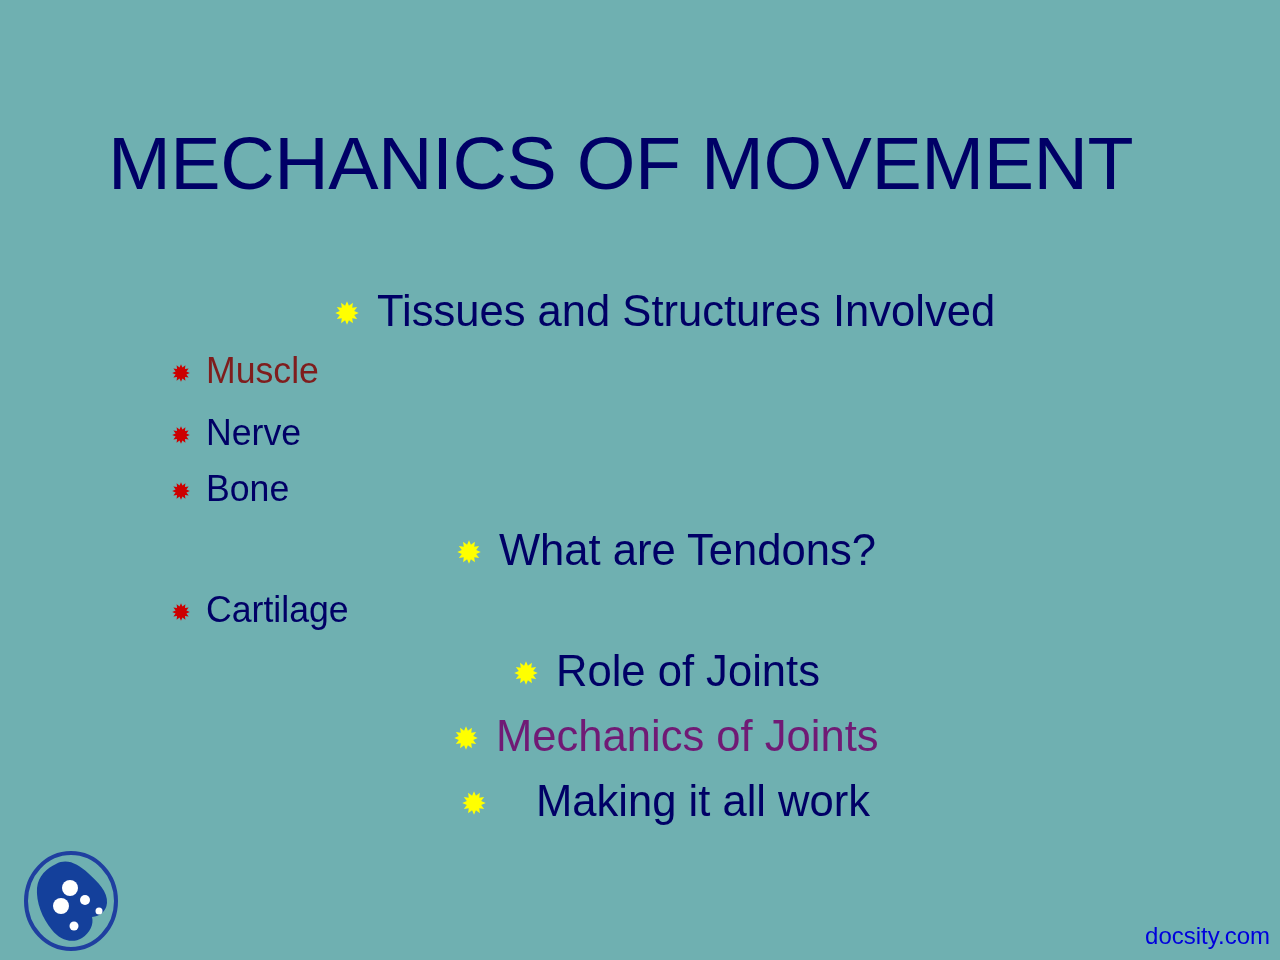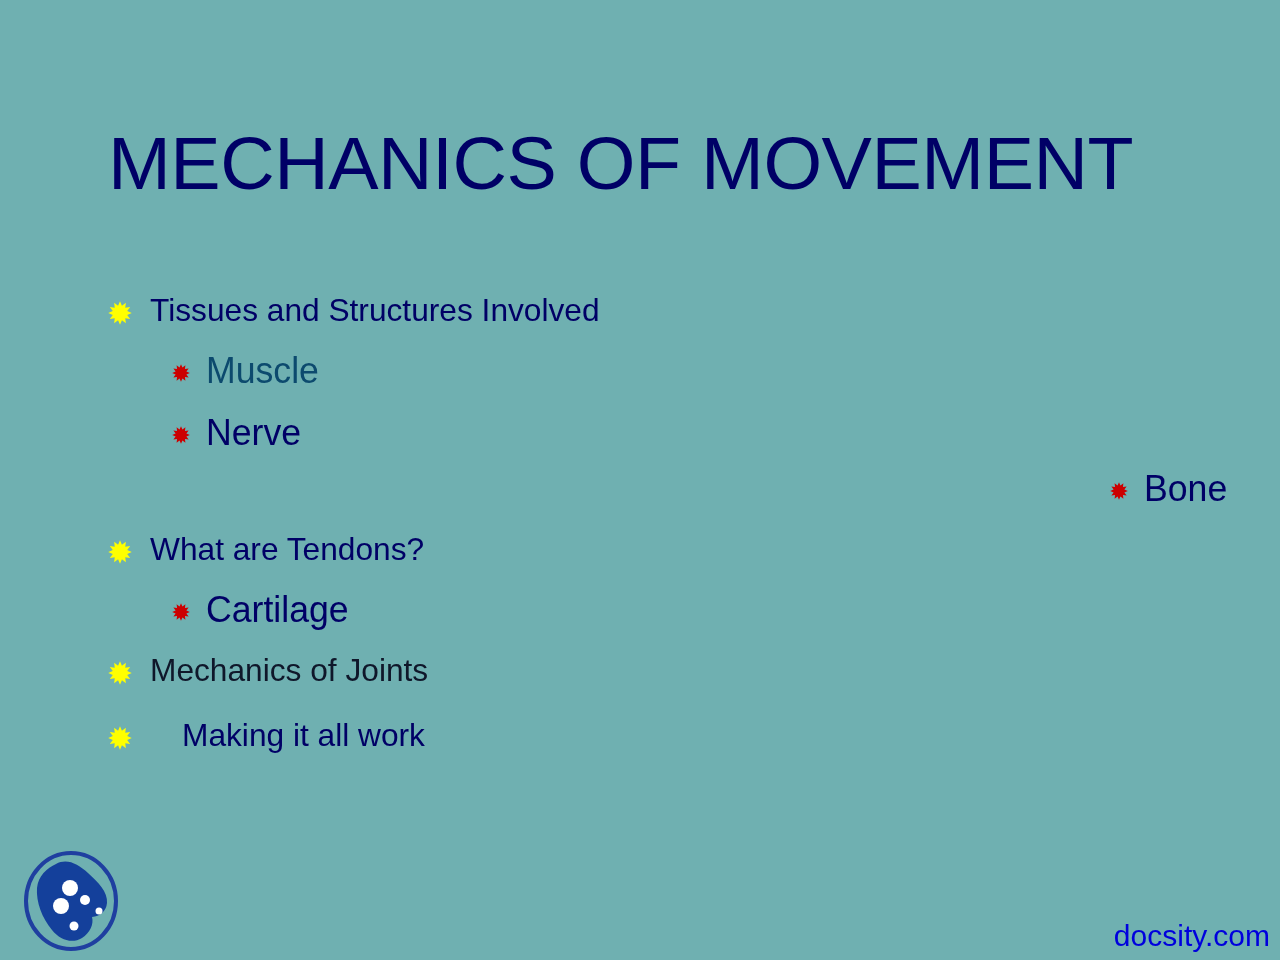"Tissues and Structures Involved" .bullet-row.level-1 { font-size: 32px -> 44px; justify-content: none -> center }
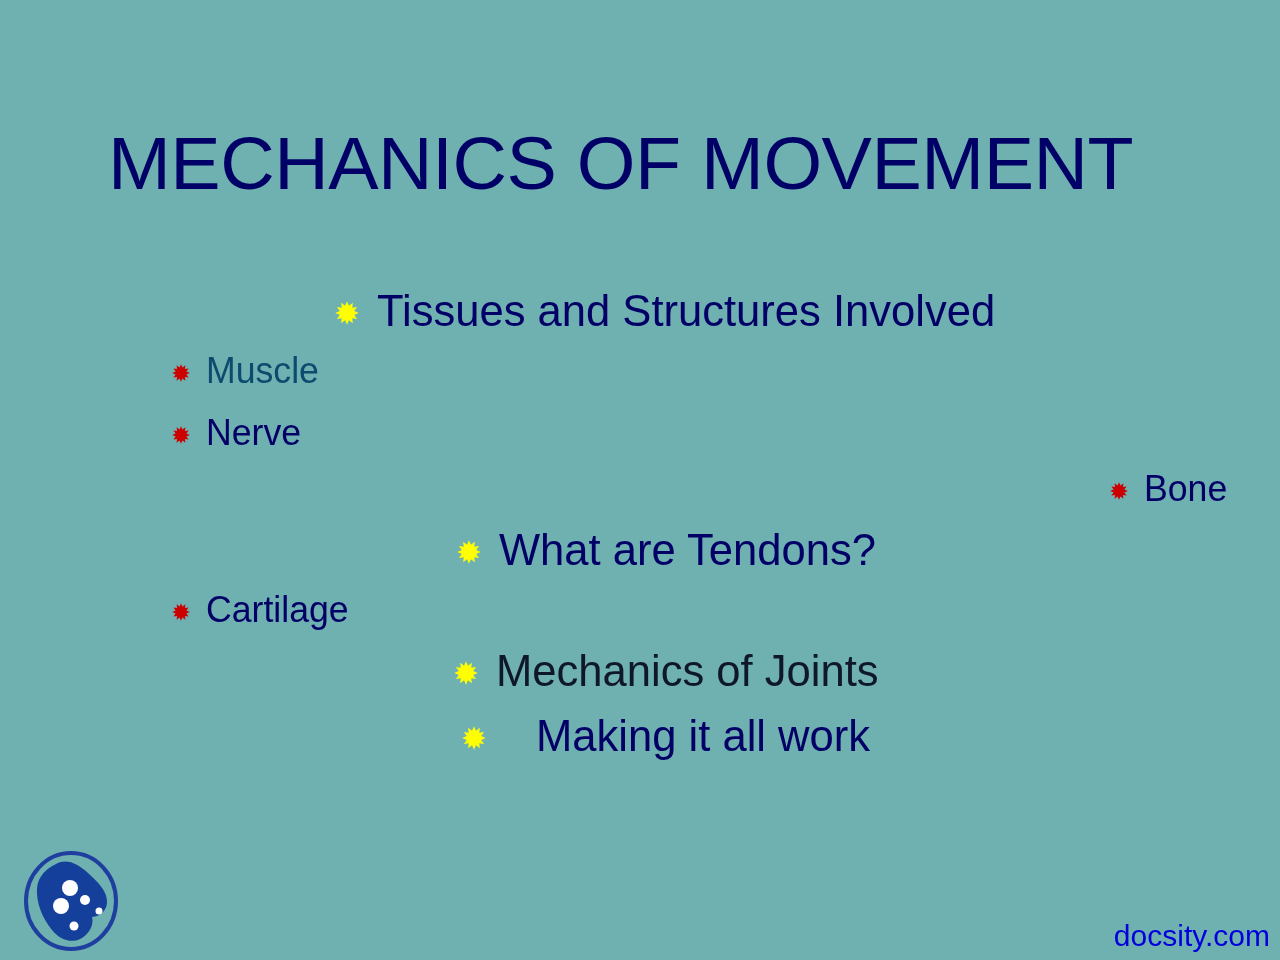"Muscle" div.bullet-row { color: #0c4a6e -> #7f1d1d }
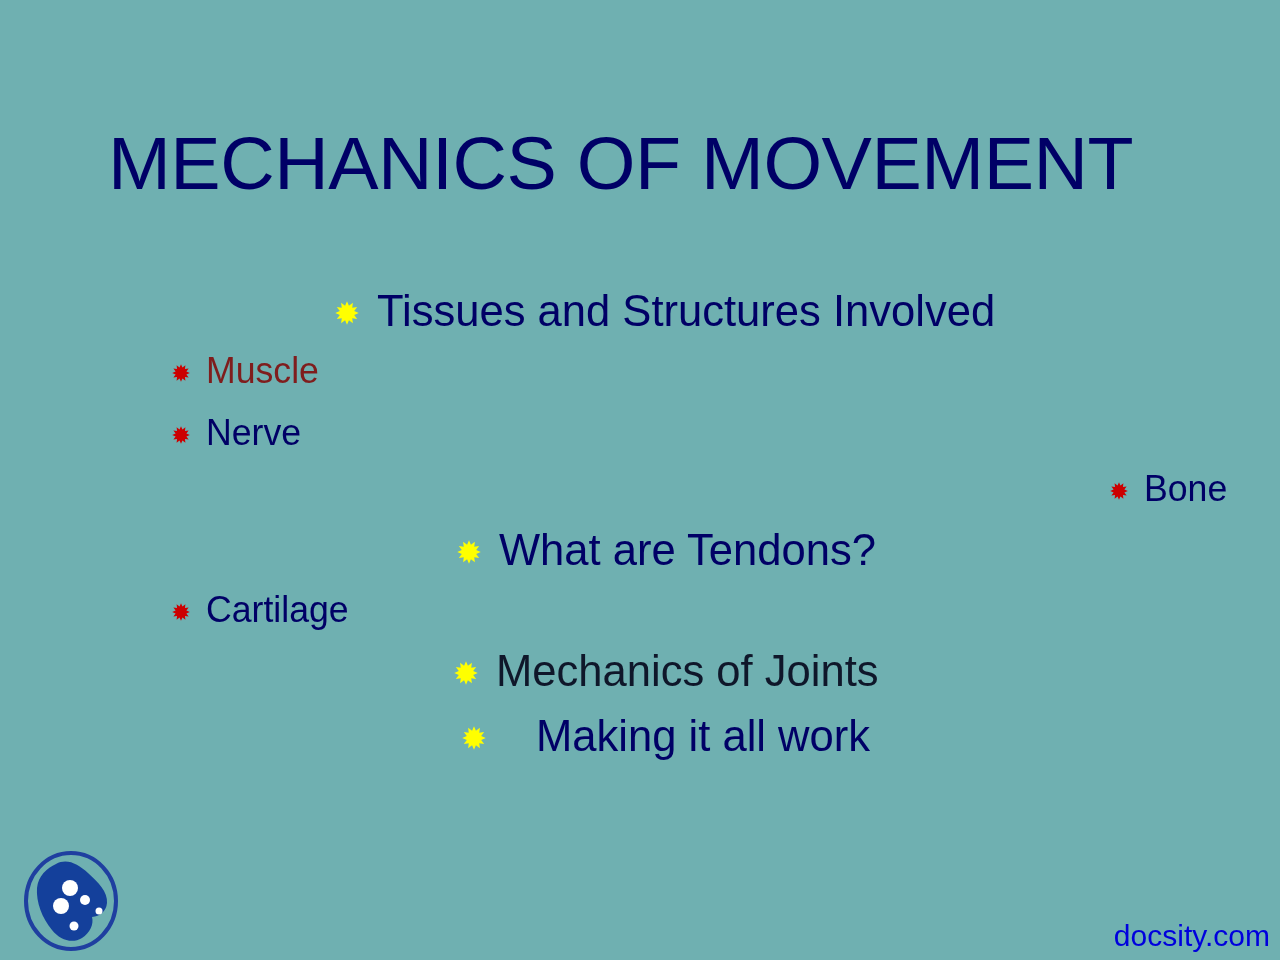"Bone" div.bullet-row { justify-content: flex-end -> none }
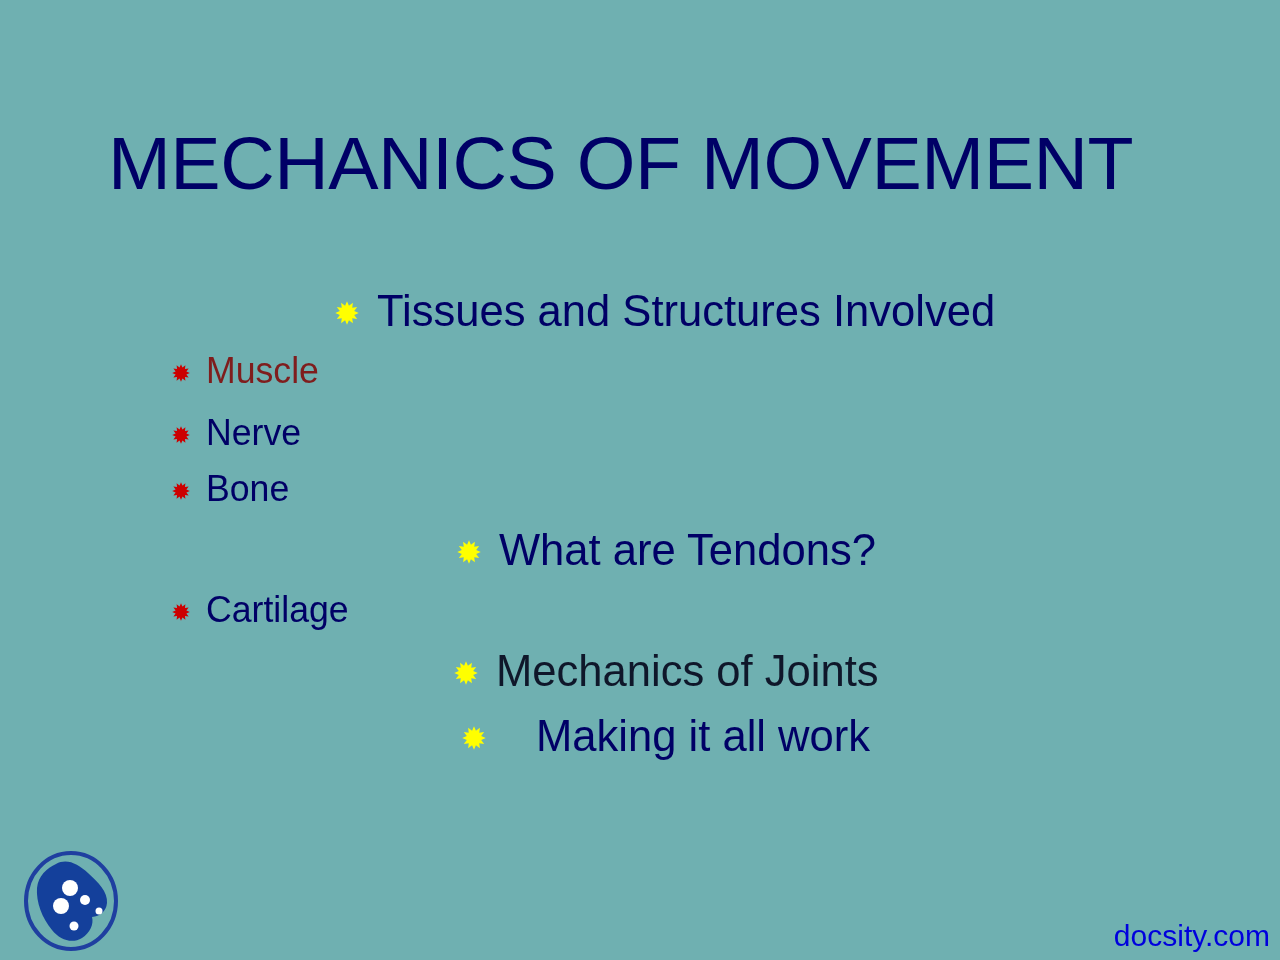"Role of Joints" div.bullet-row { html: none -> <div> <span> <svg> <polygon></polygon> </svg> </span> <span>Role of Joints</span> </div> }
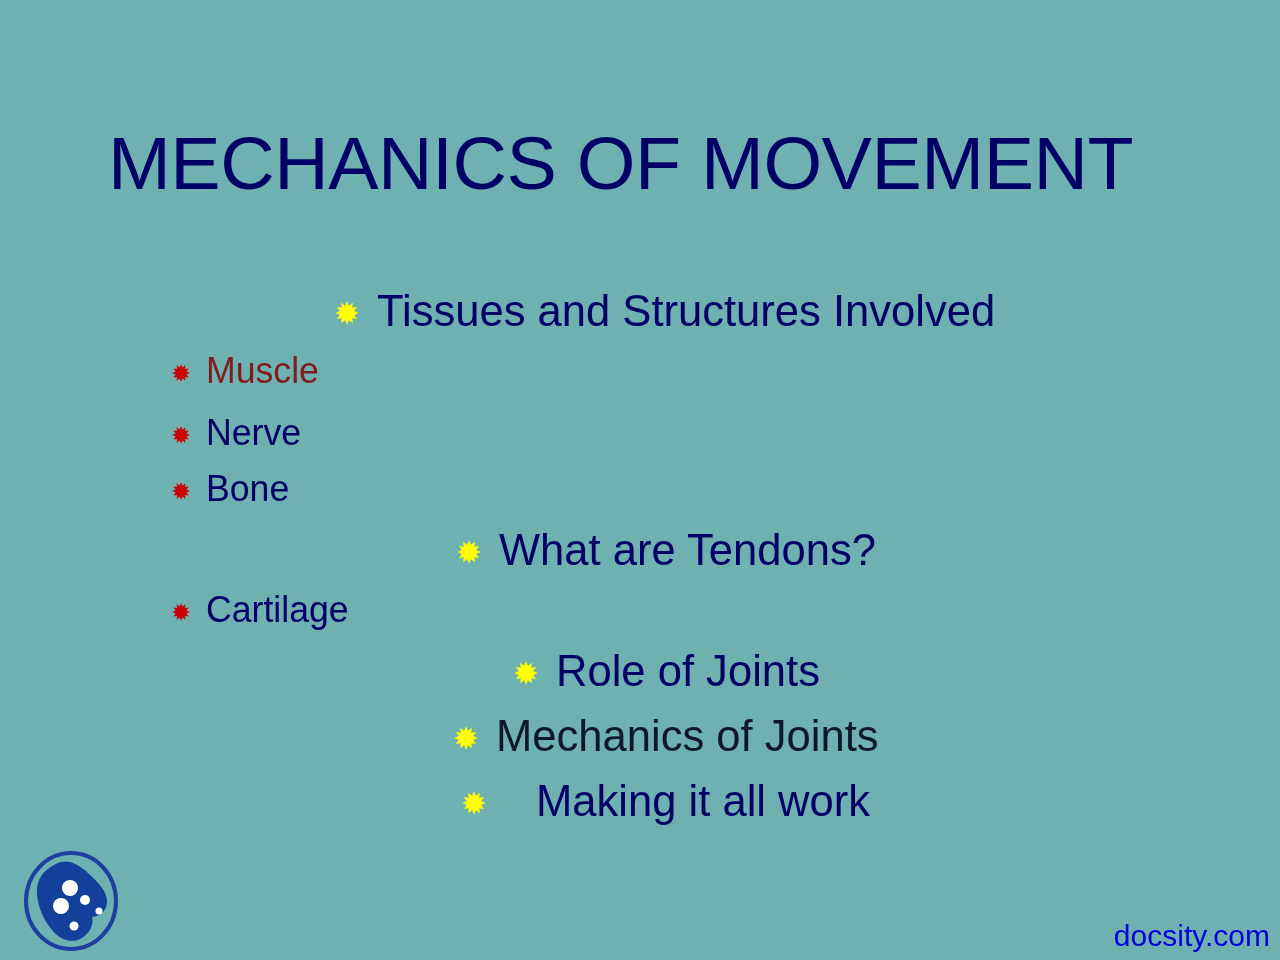"Mechanics of Joints" div.bullet-row { color: #0f172a -> #701a75 }
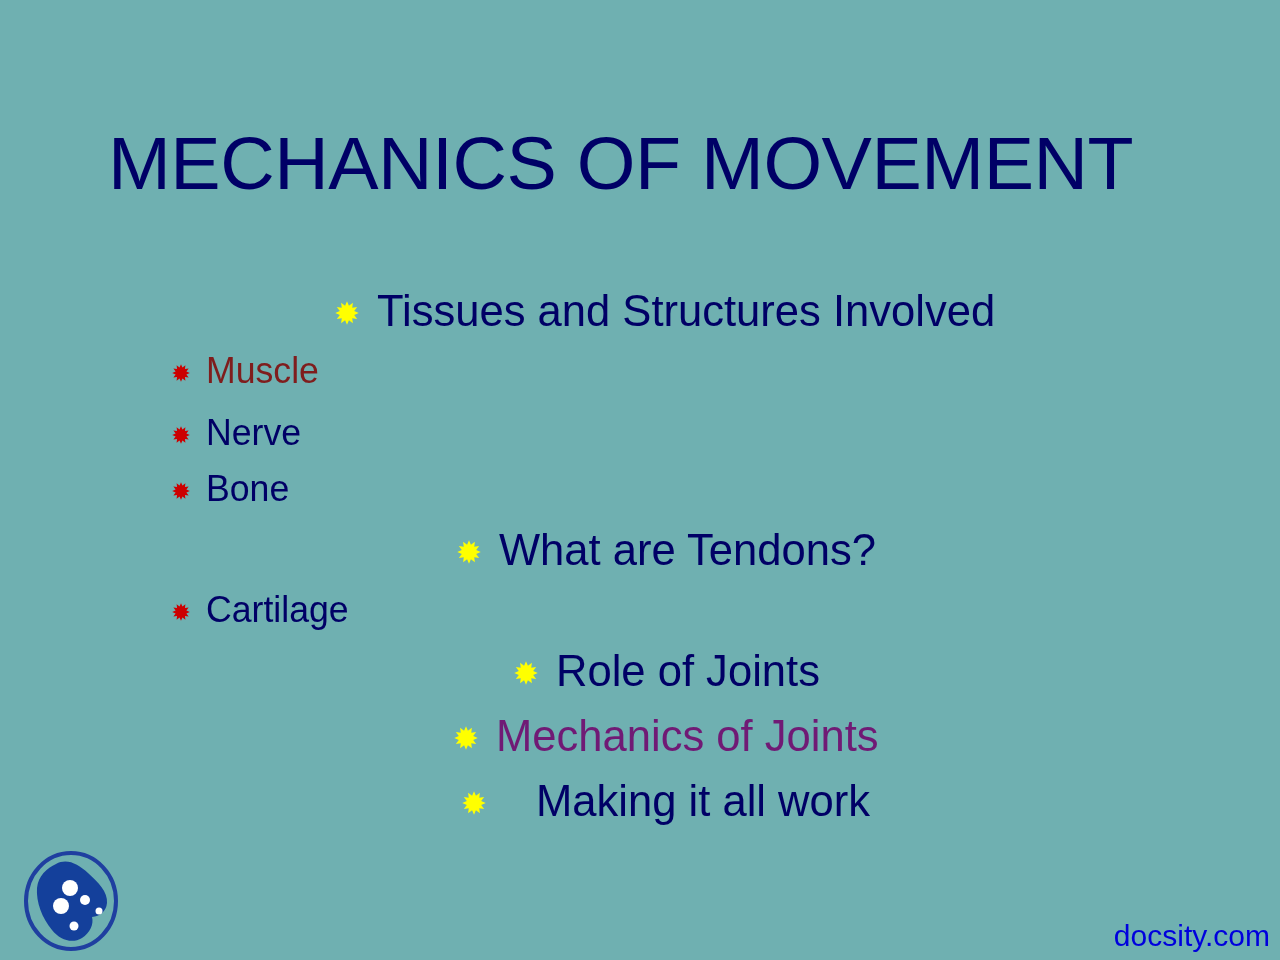"docsity.com" #watermark { font-size: 30px -> 24px }
